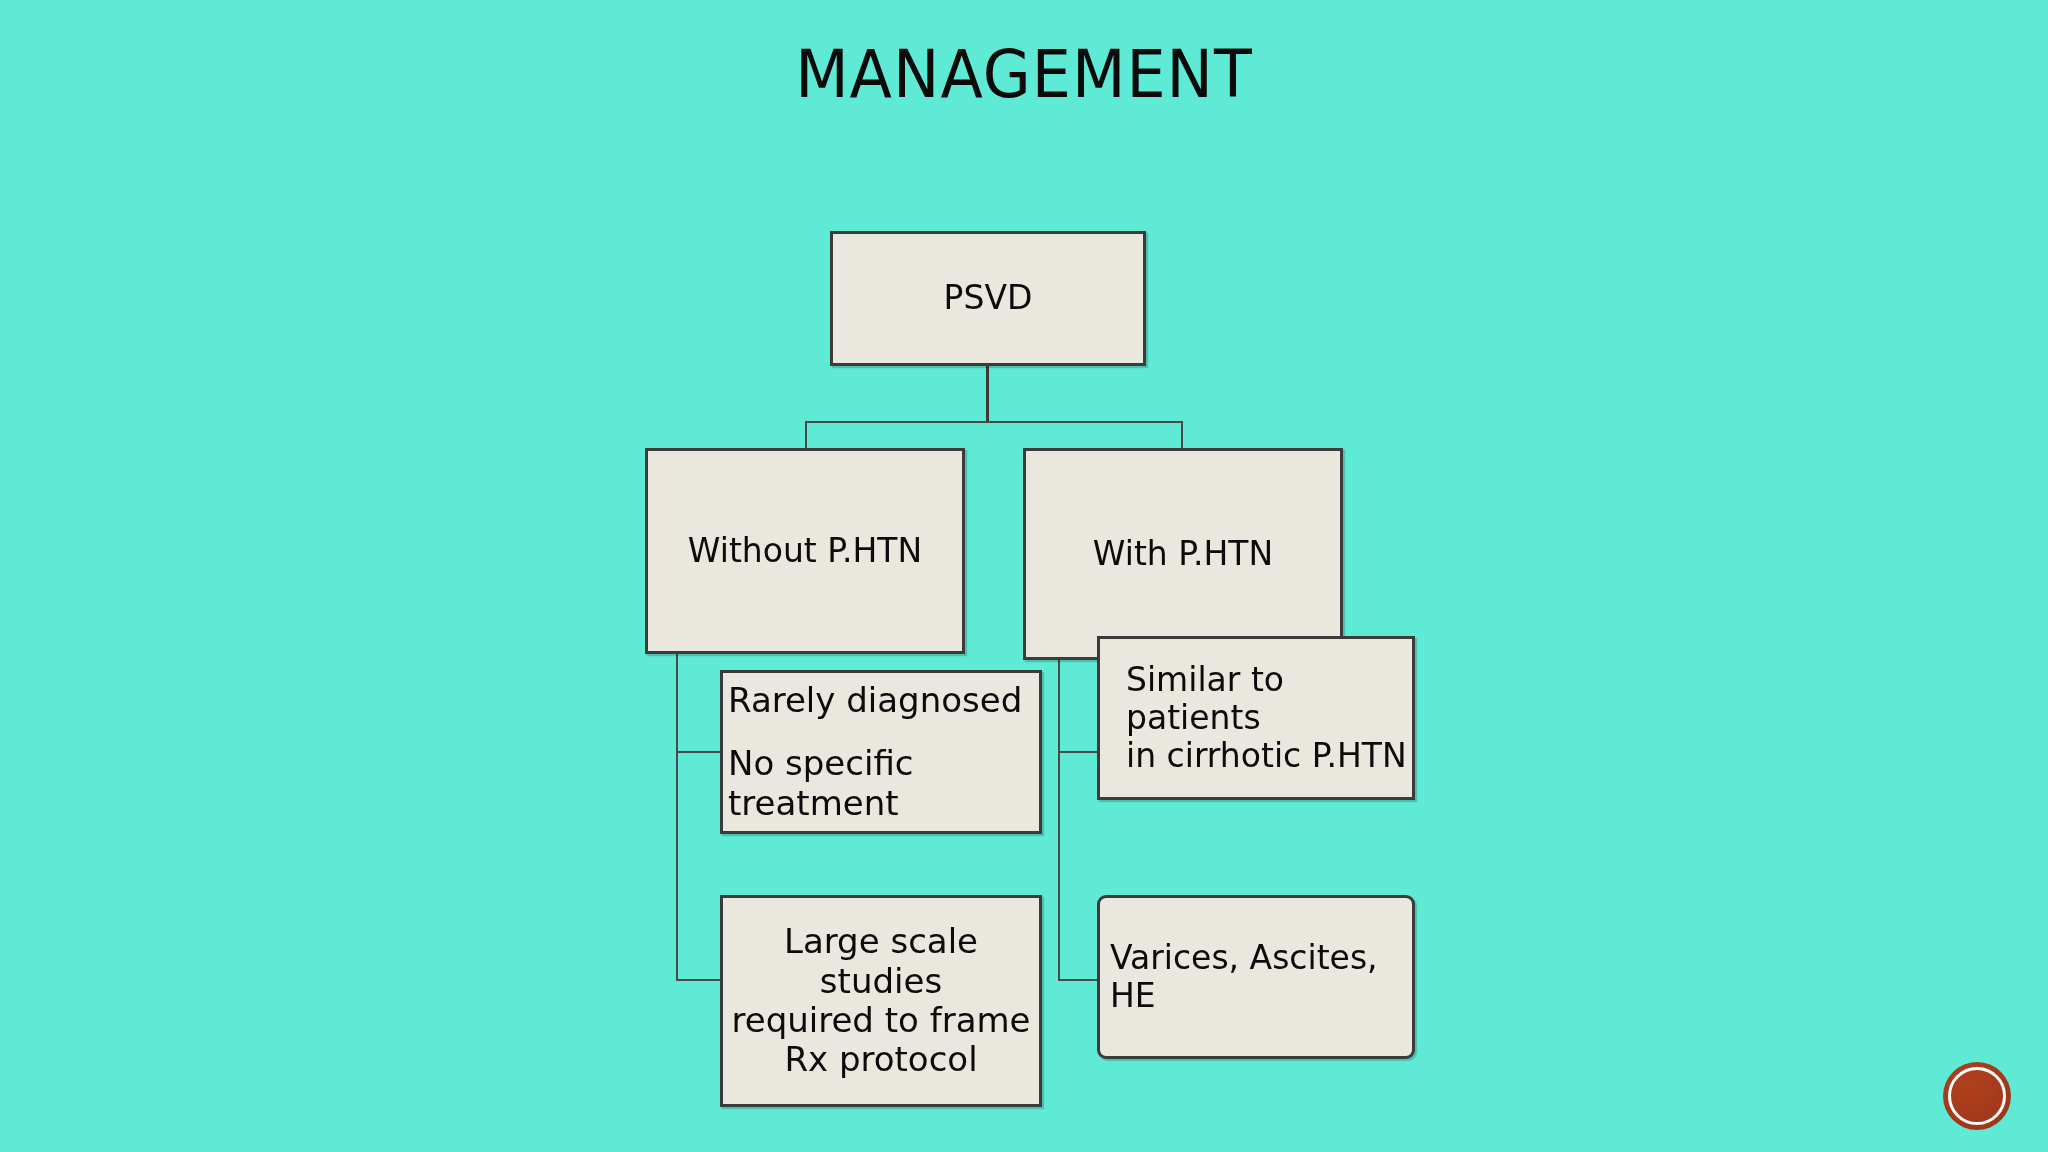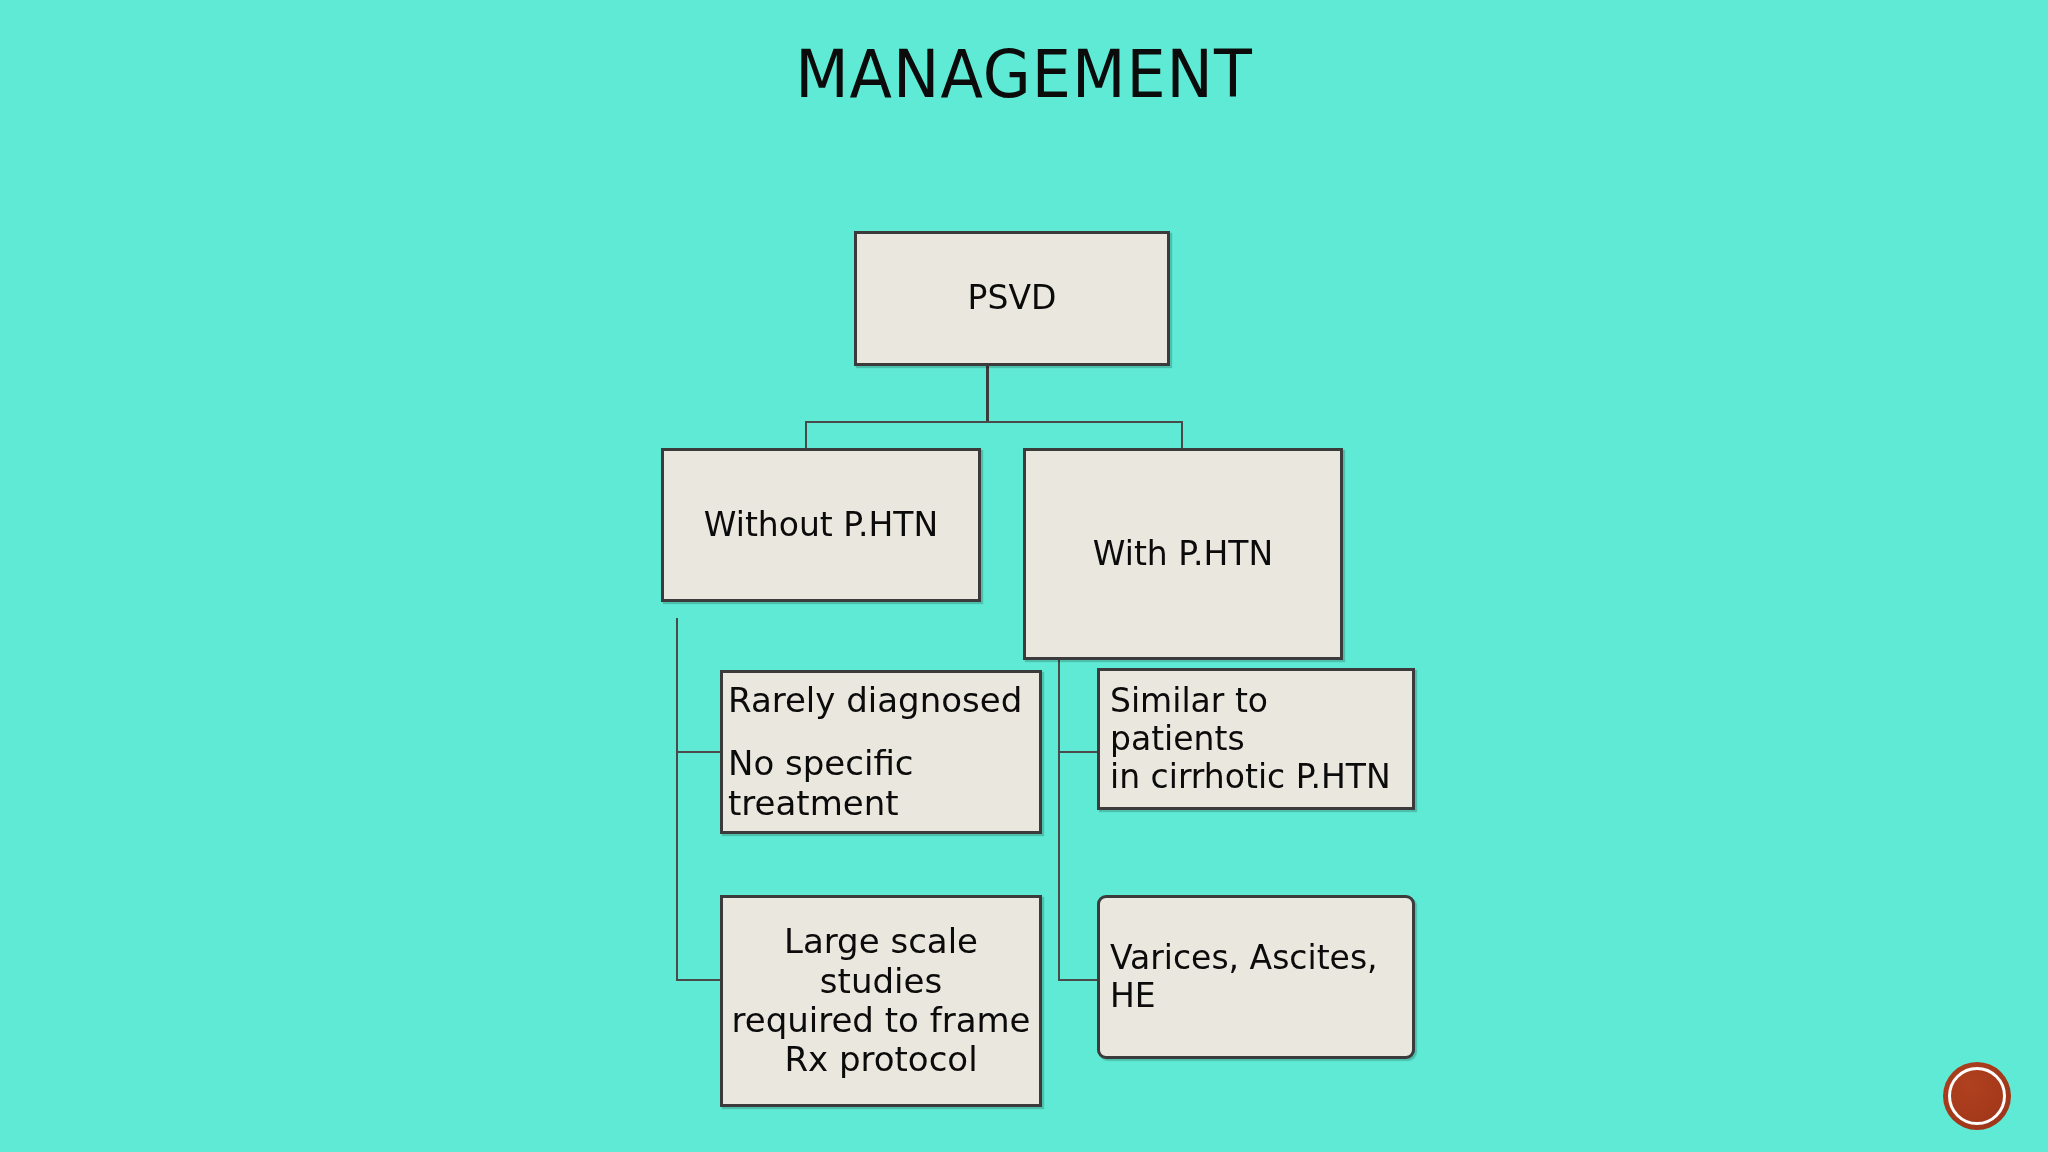"PSVD" #node-psvd { margin-left: 24px -> none }
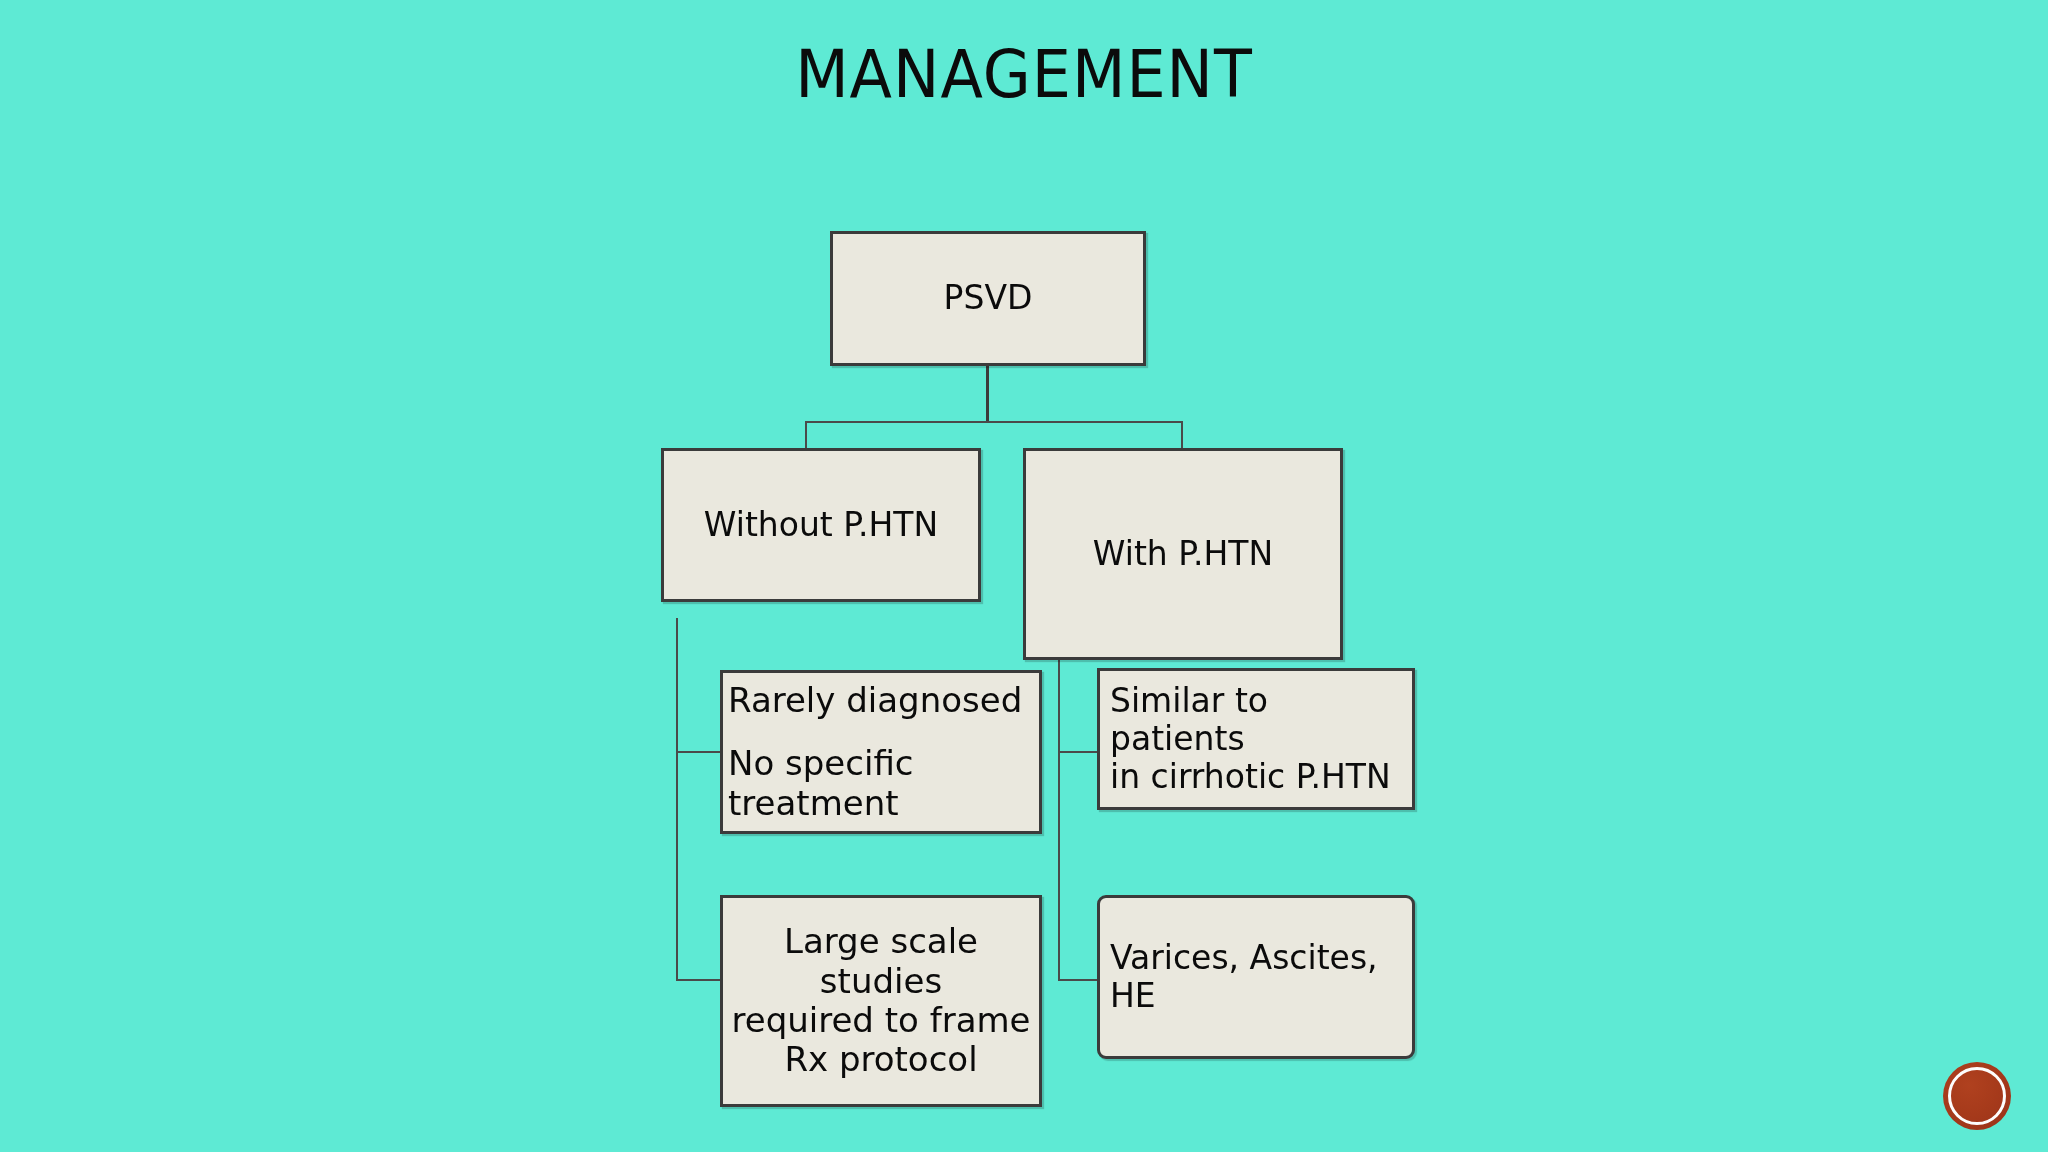"Without P.HTN" #node-without { height: 154px -> 206px; margin-left: 16px -> none }
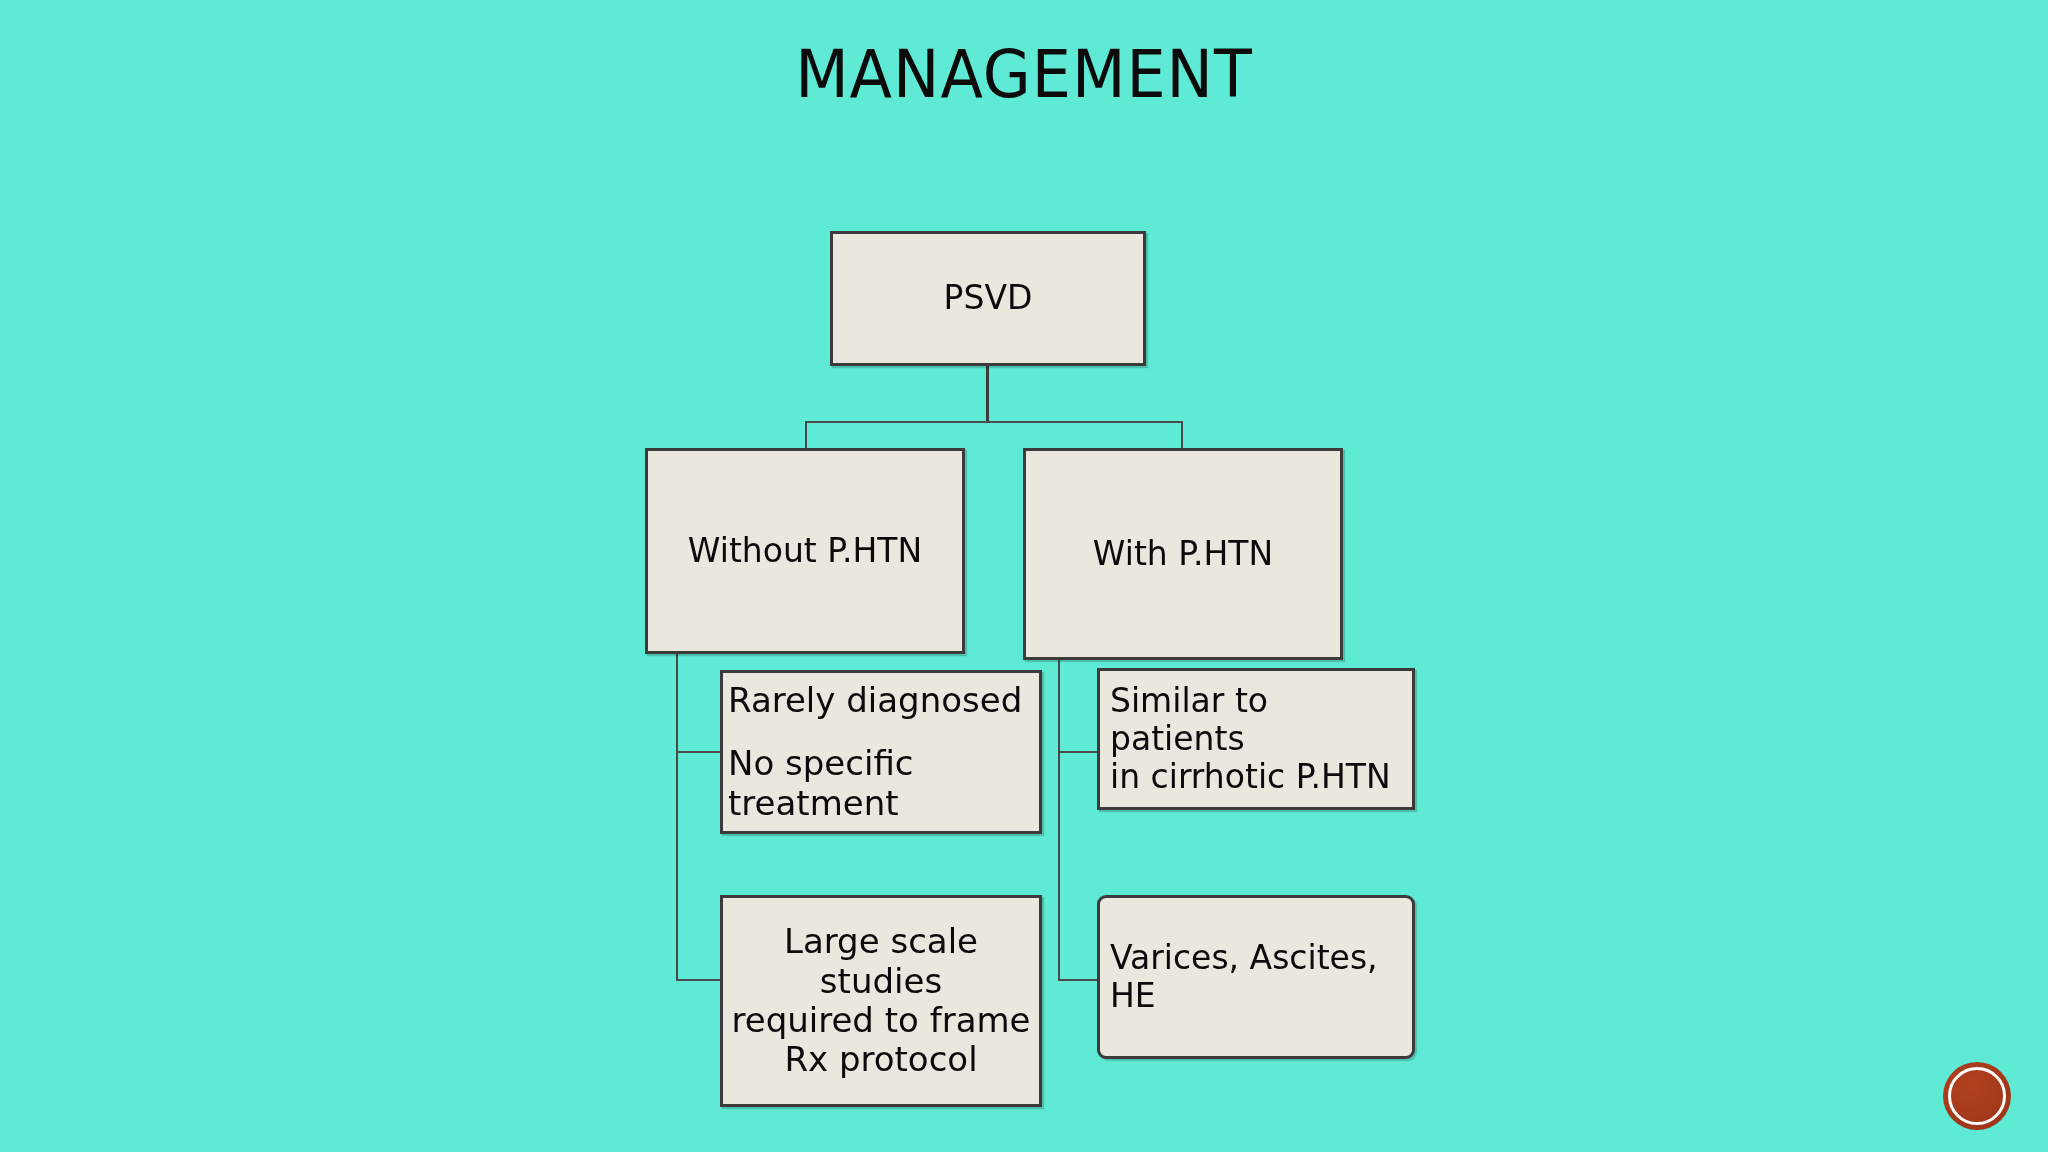"Similar to patients" #node-similar { height: 142px -> 164px; padding-left: 10px -> 26px; top: 668px -> 636px }
